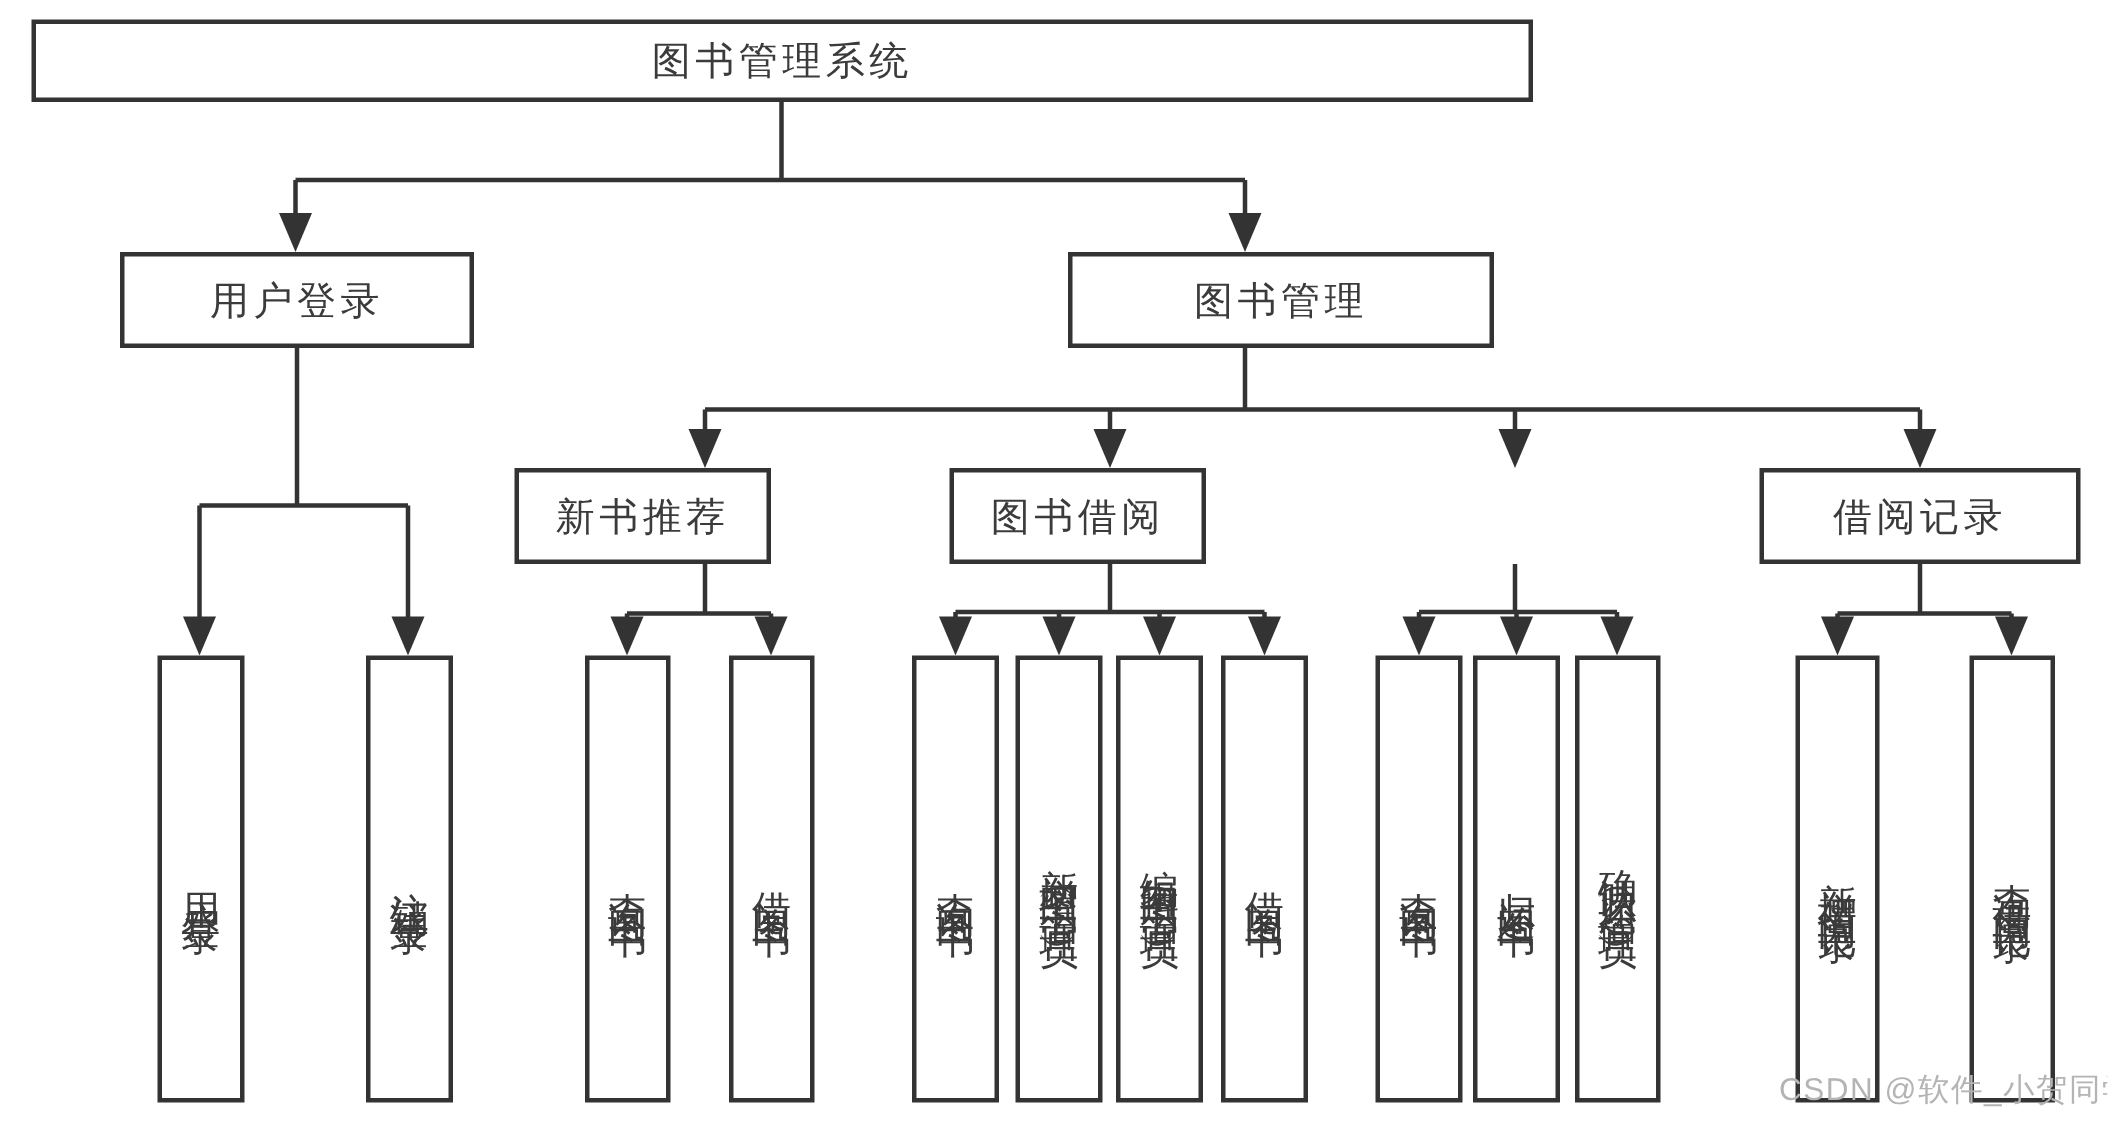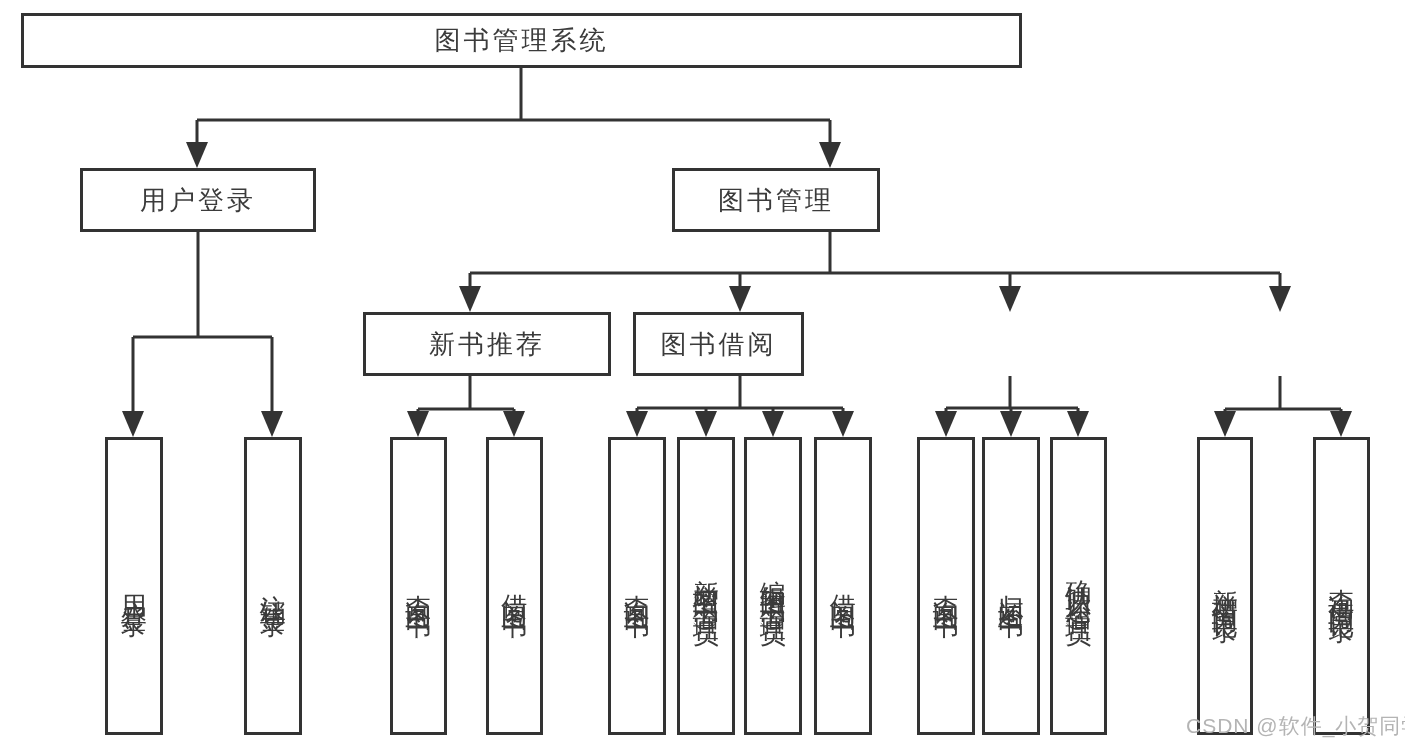"图书管理" div.box { left: 672px -> 712px; width: 208px -> 284px }
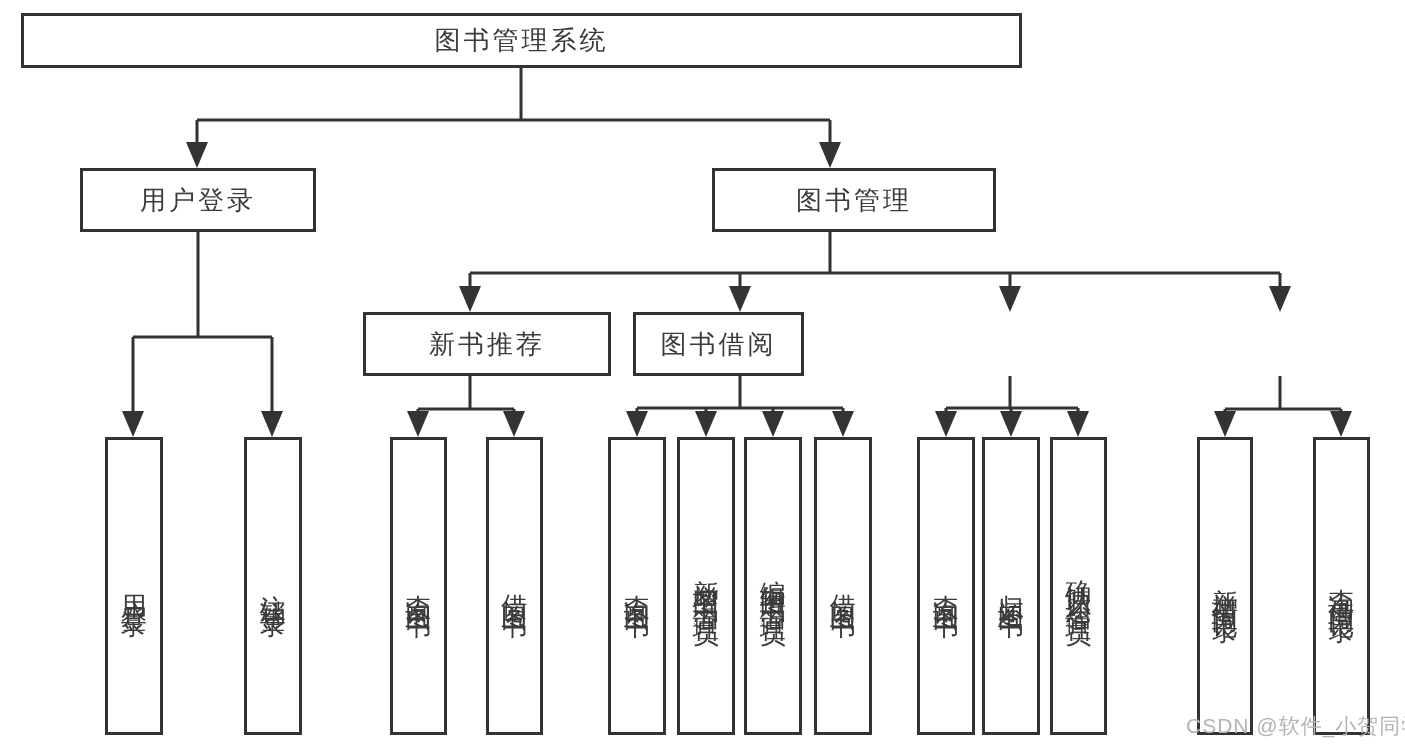"新书推荐" div.box { left: 363px -> 343px; width: 248px -> 171px }
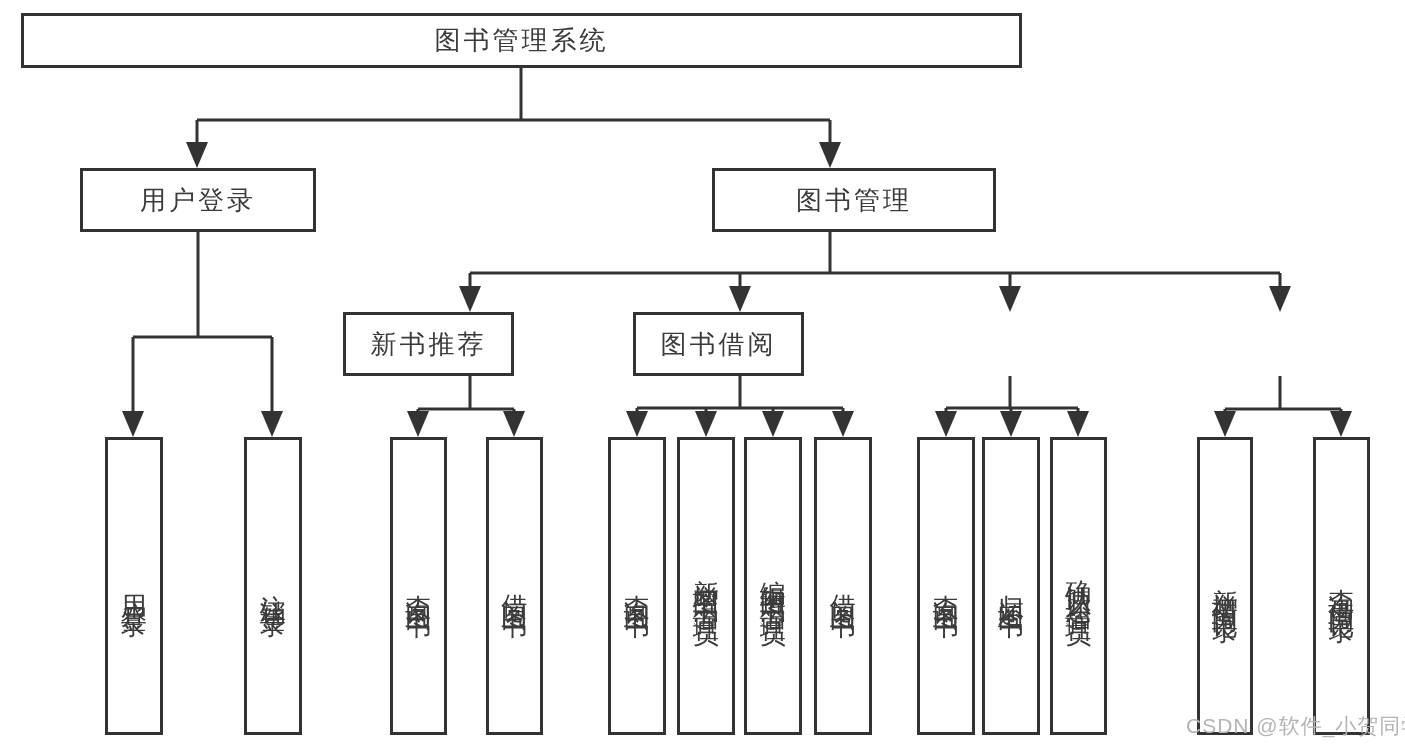"借阅记录" div.box { html: none -> <div>借阅记录</div> }
